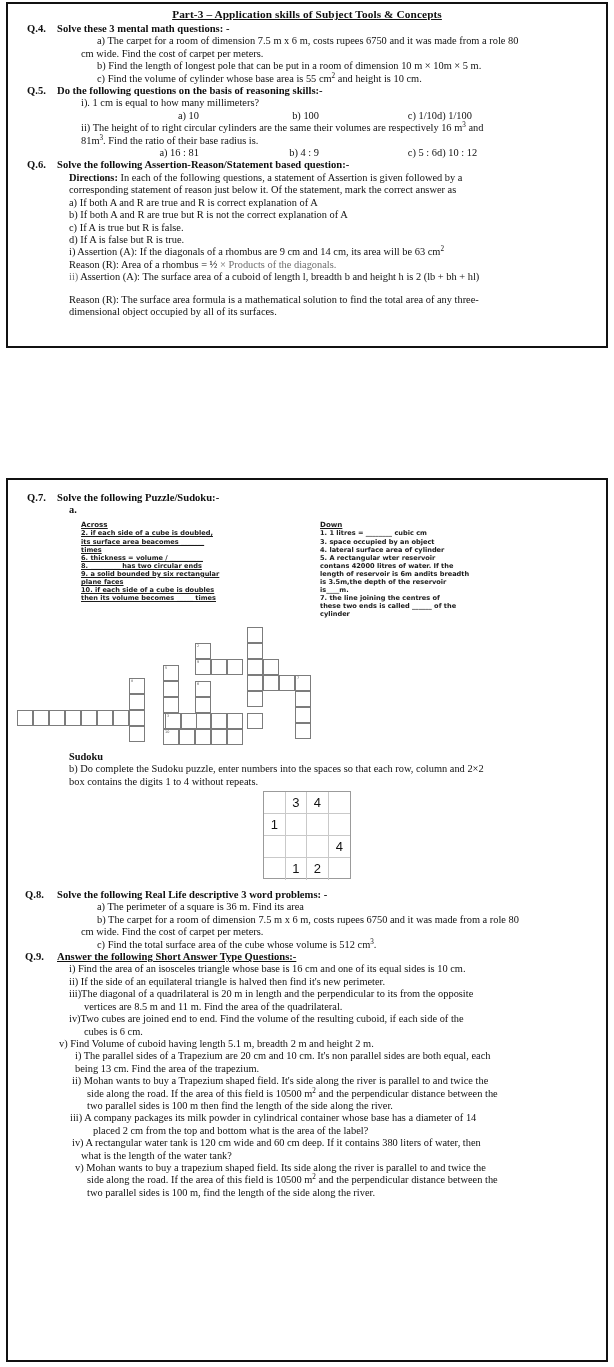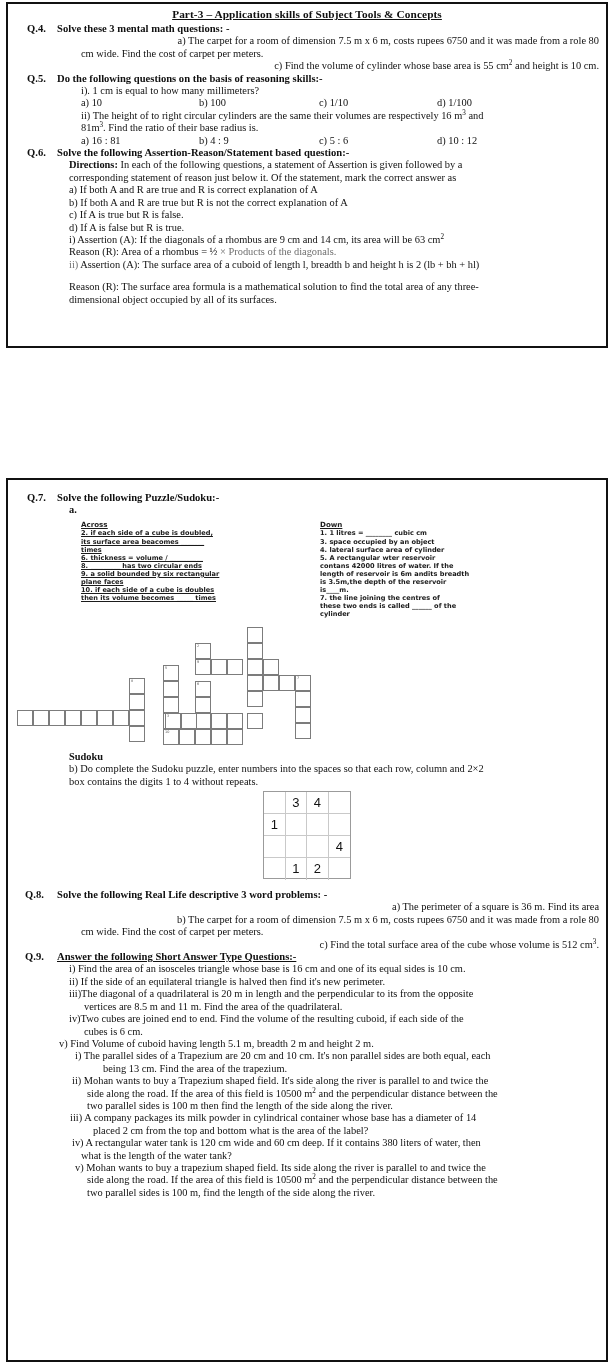"a) The carpet for a" .hang { margin-left: 44px -> 82px; text-align: right -> none }
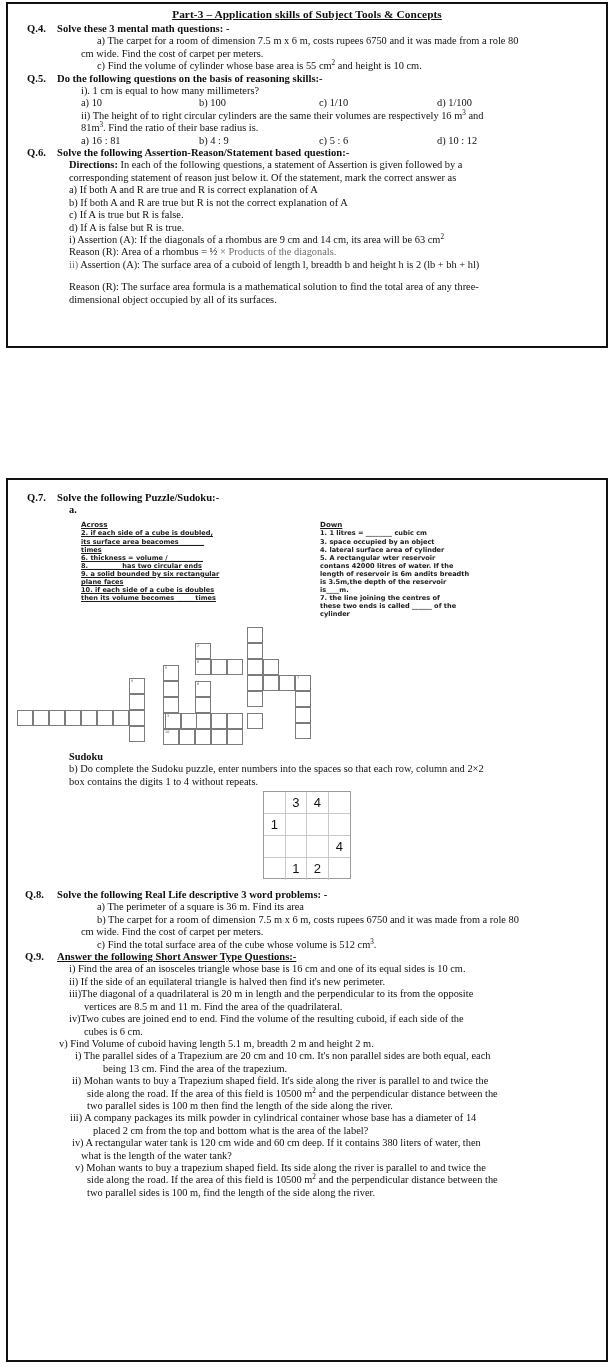"b) Find the length of" div.hang { html: none -> <div>b) Find the length of longest pole that can be put in a room of dimension 10 m × 10m × 5 m.</div> }
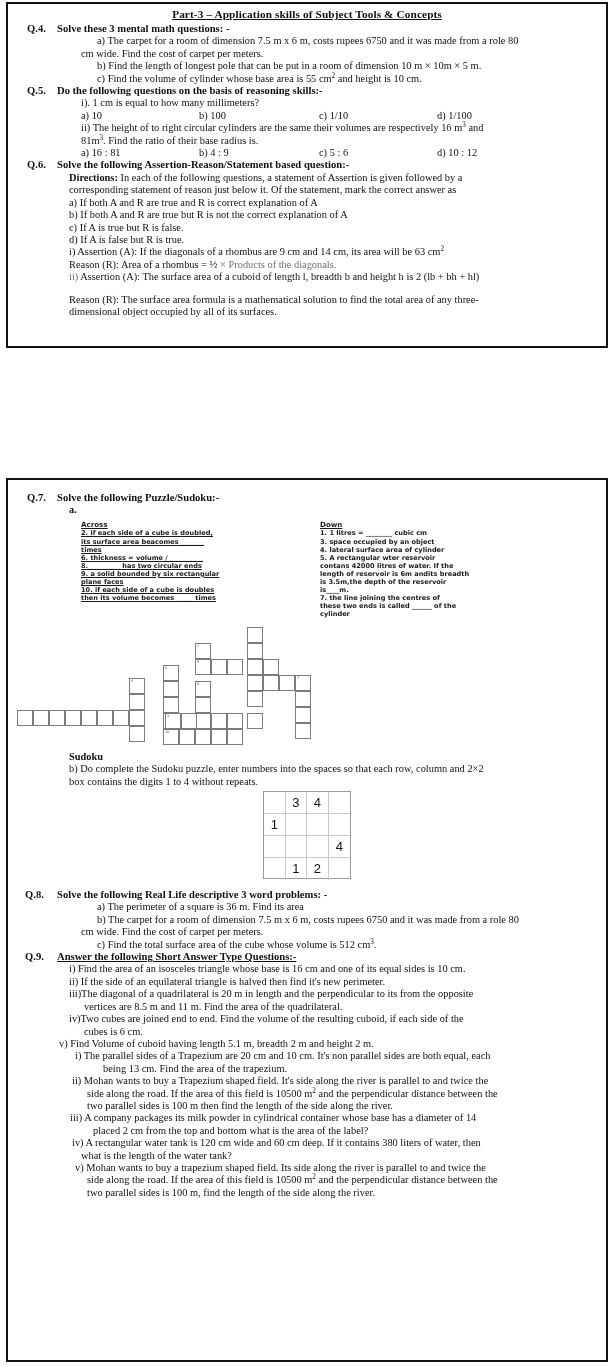"a) 10" .opts { text-align: none -> right }
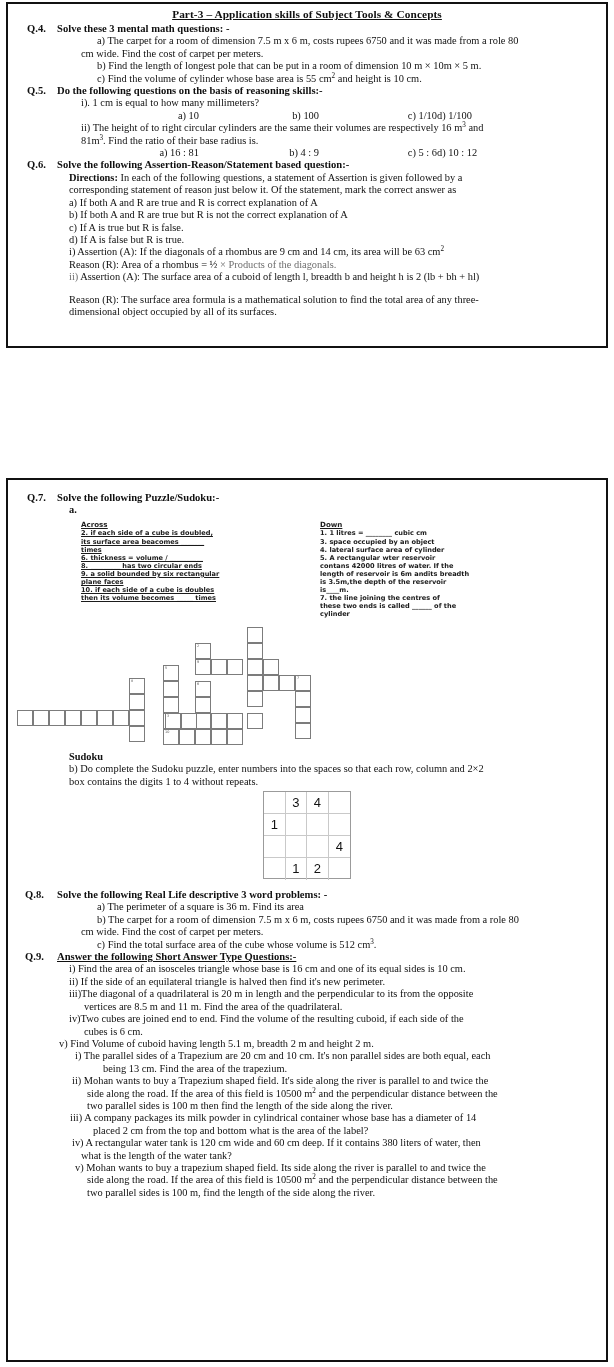"being 13 cm. Find the" div.body-line { margin-left: 88px -> 60px }
